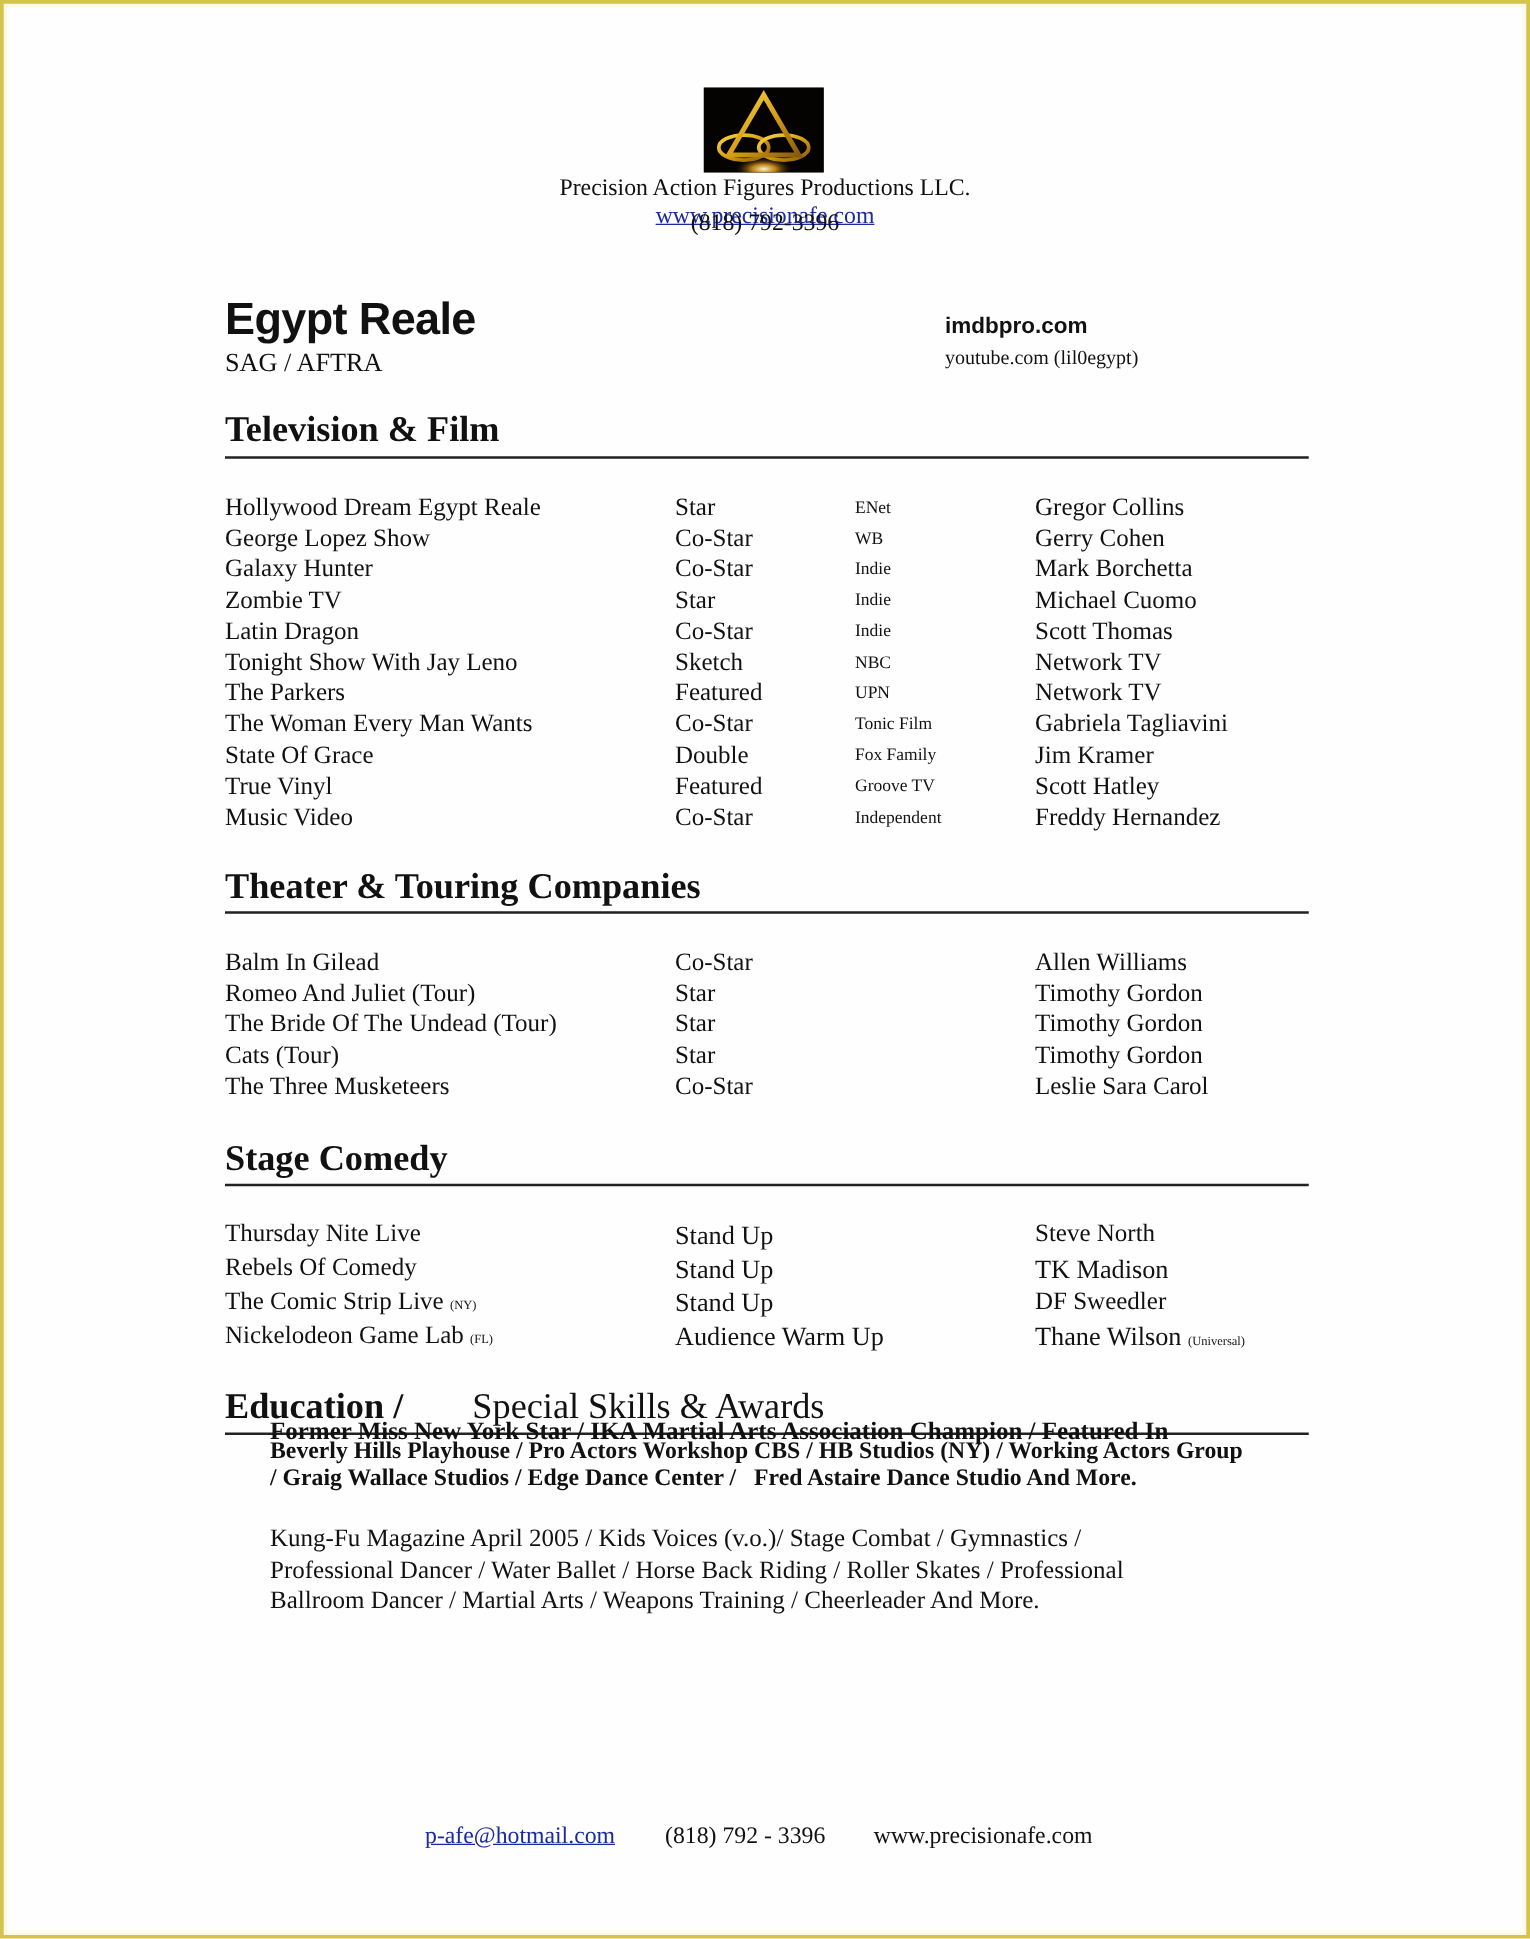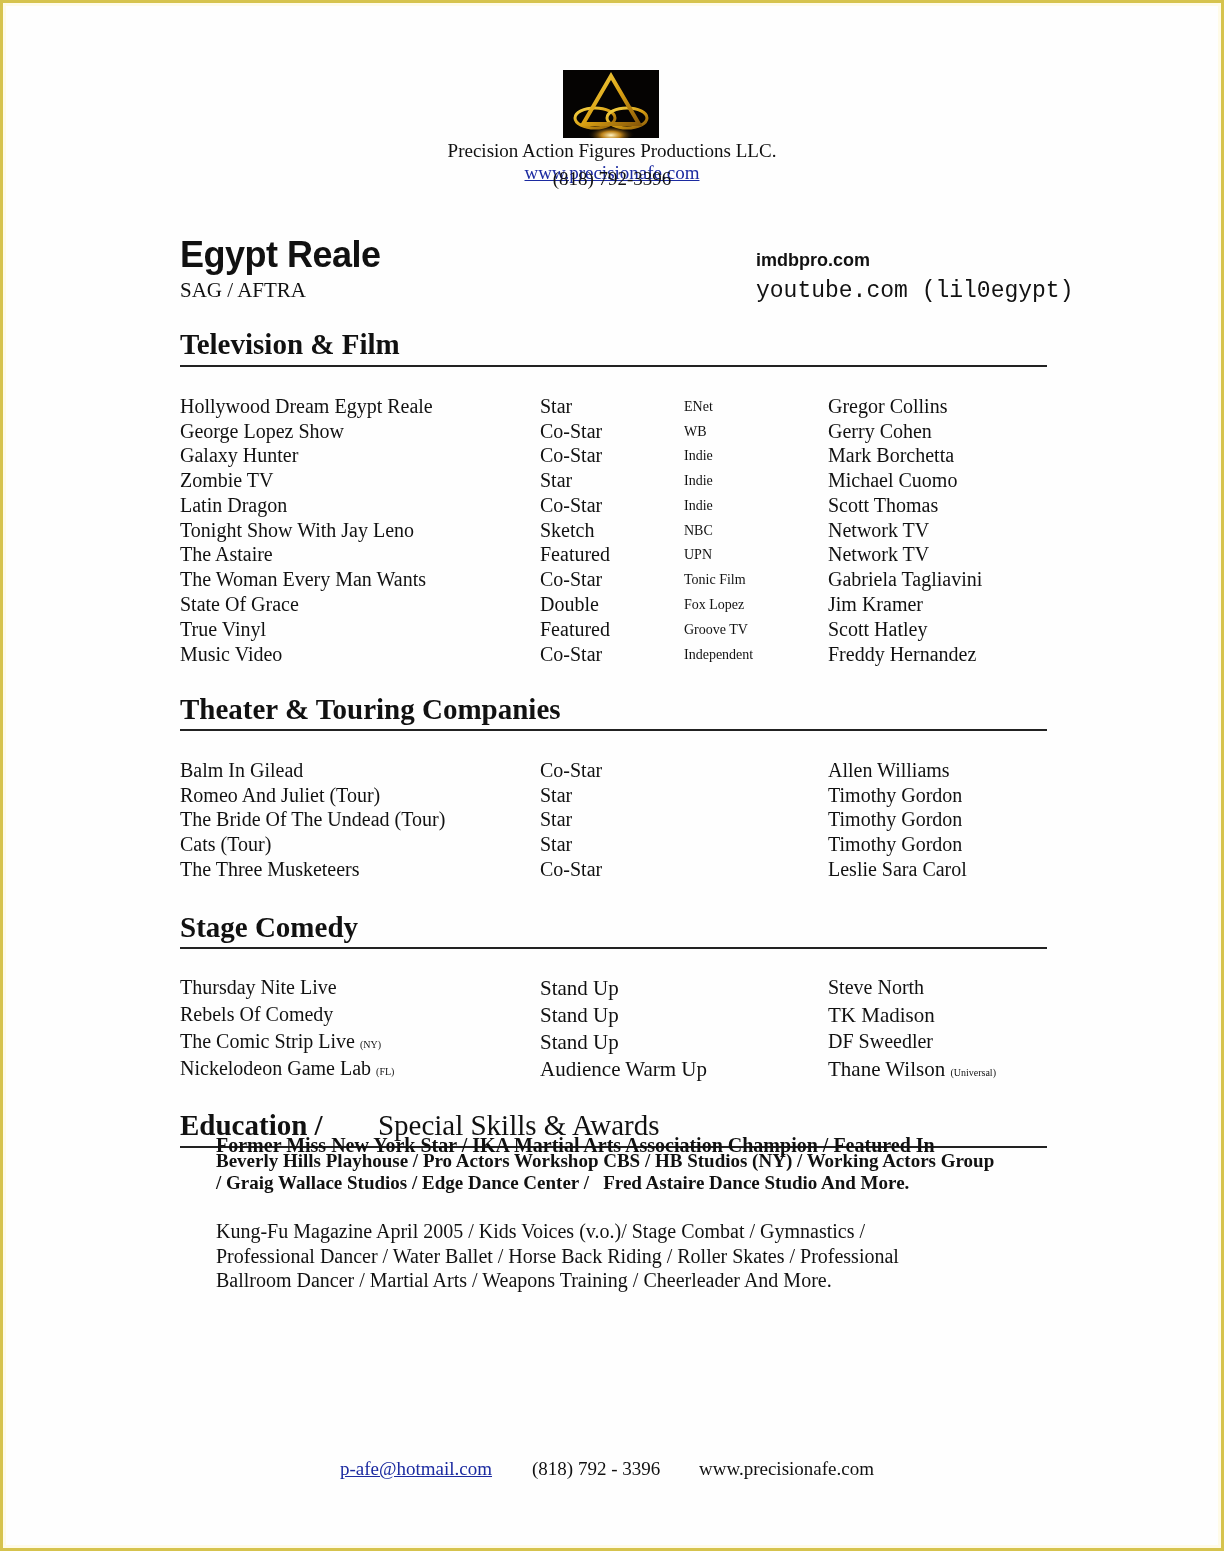"youtube.com (lil0egypt)" .yt { font-family: Liberation Mono, monospace -> none; font-size: 23px -> 16px }
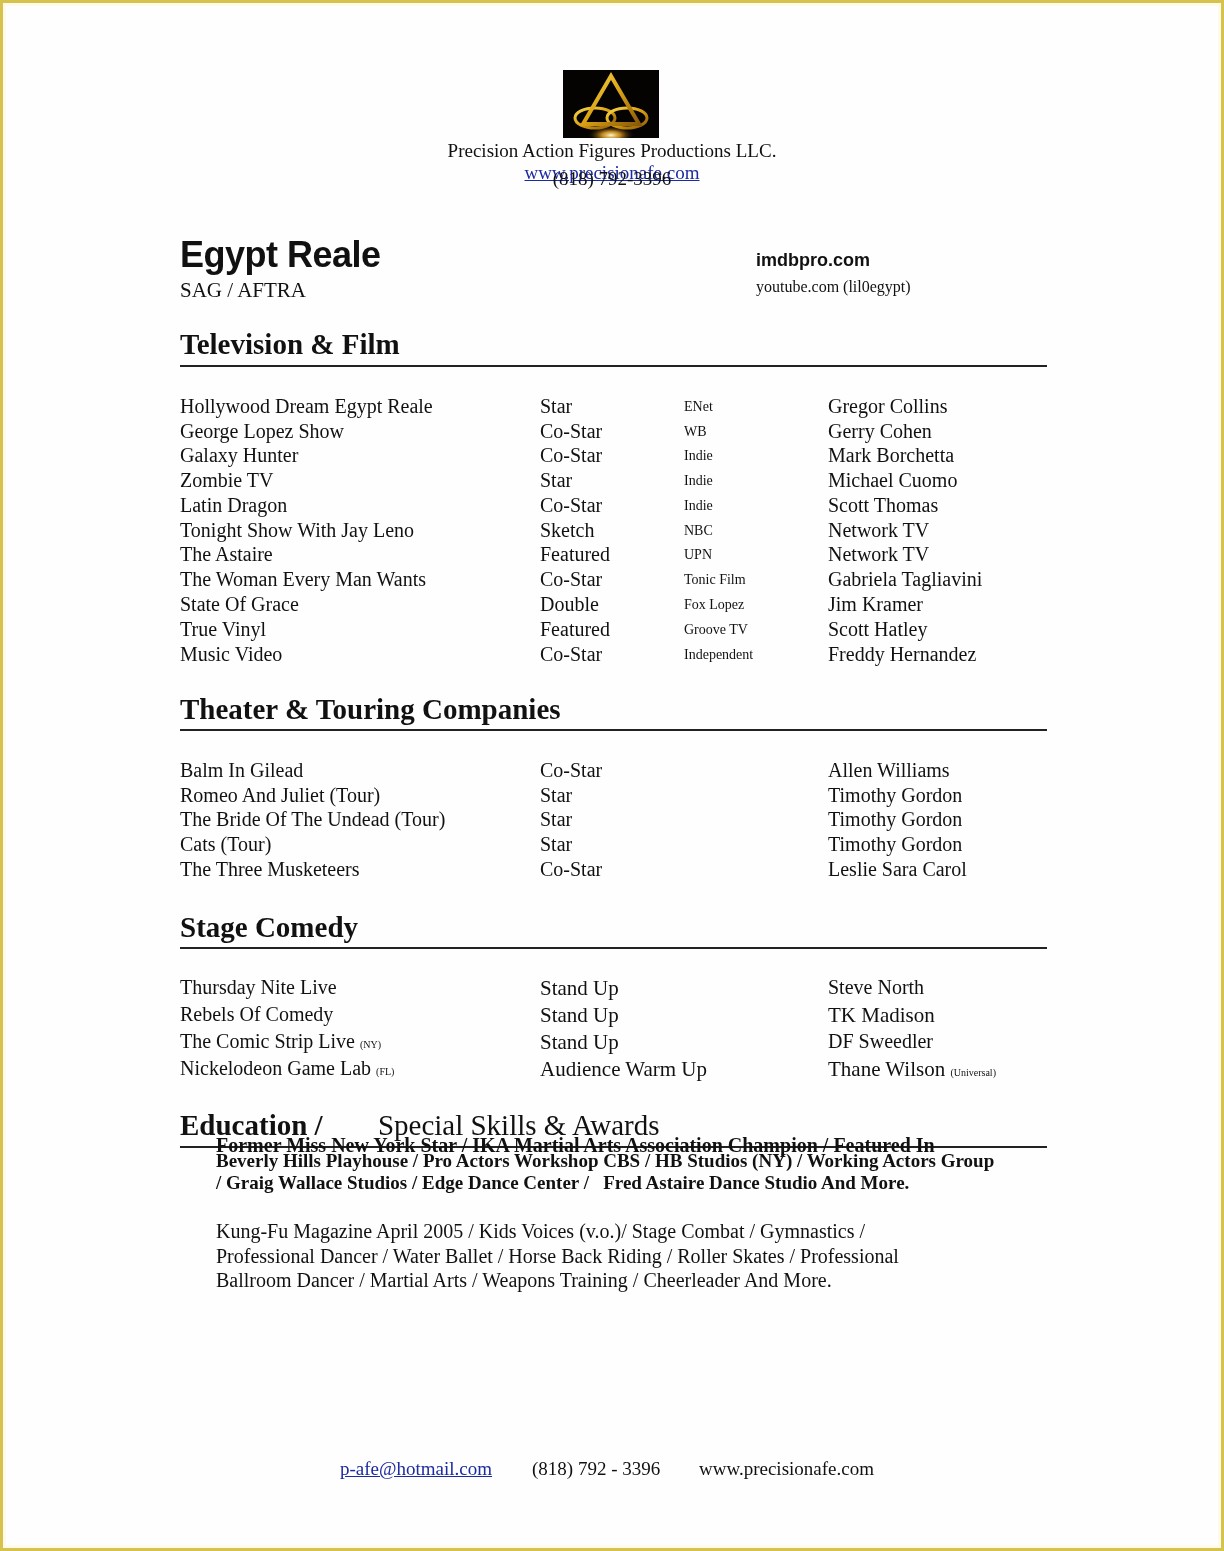"The Astaire" span.c1 { text: Astaire -> Parkers }
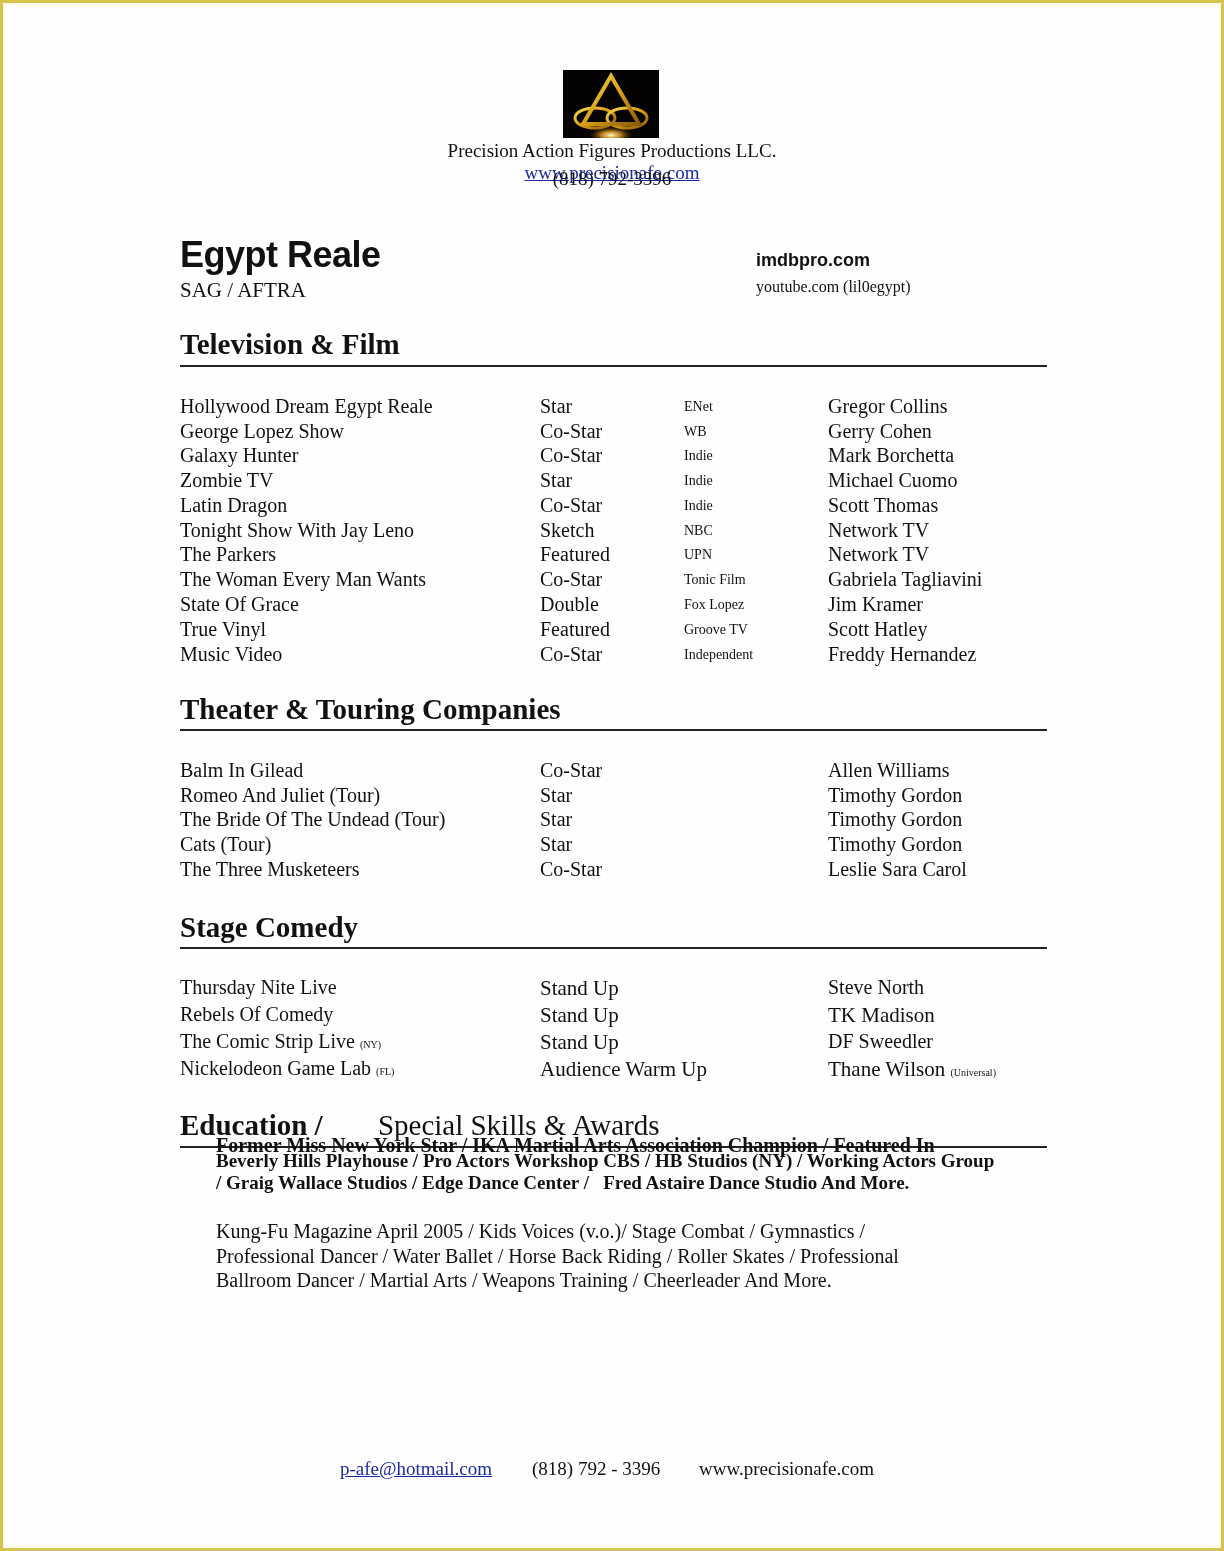"Fox Lopez" span.c3 { text: Lopez -> Family }
